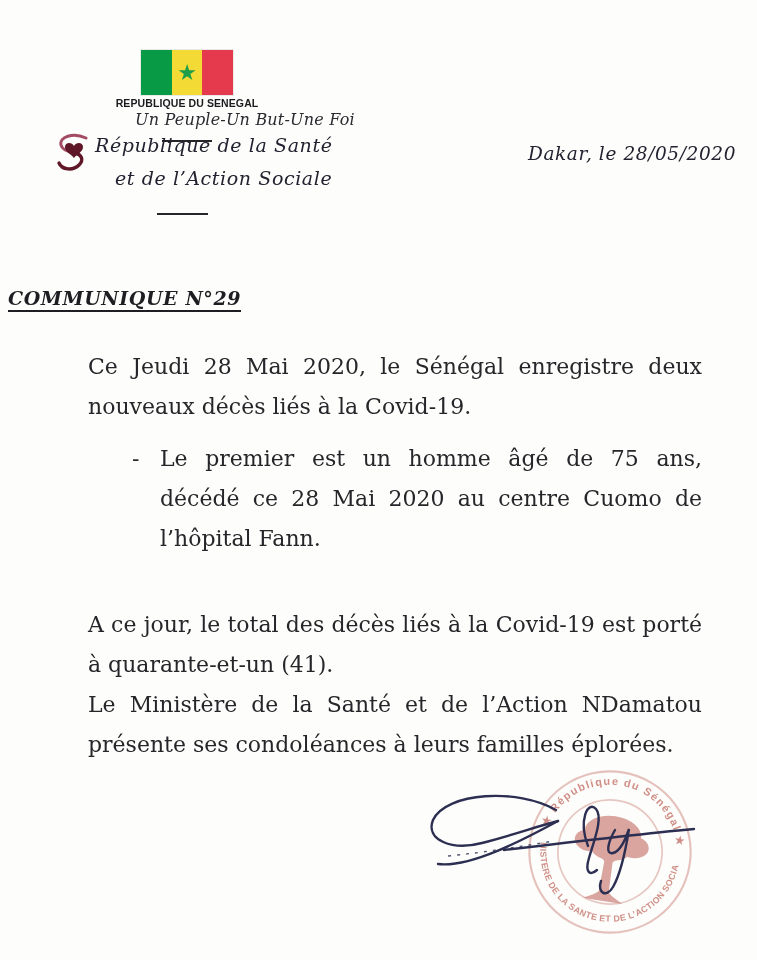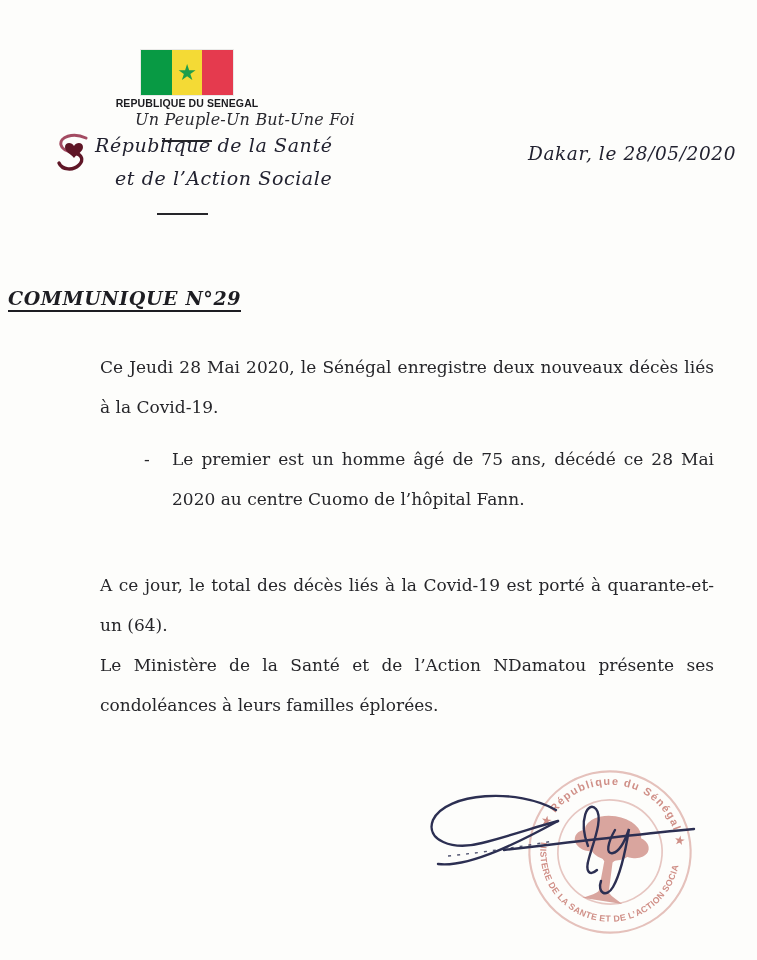"Ce Jeudi 28 Mai 2020," .body-text { font-size: 17px -> 22px; left: 100px -> 88px }
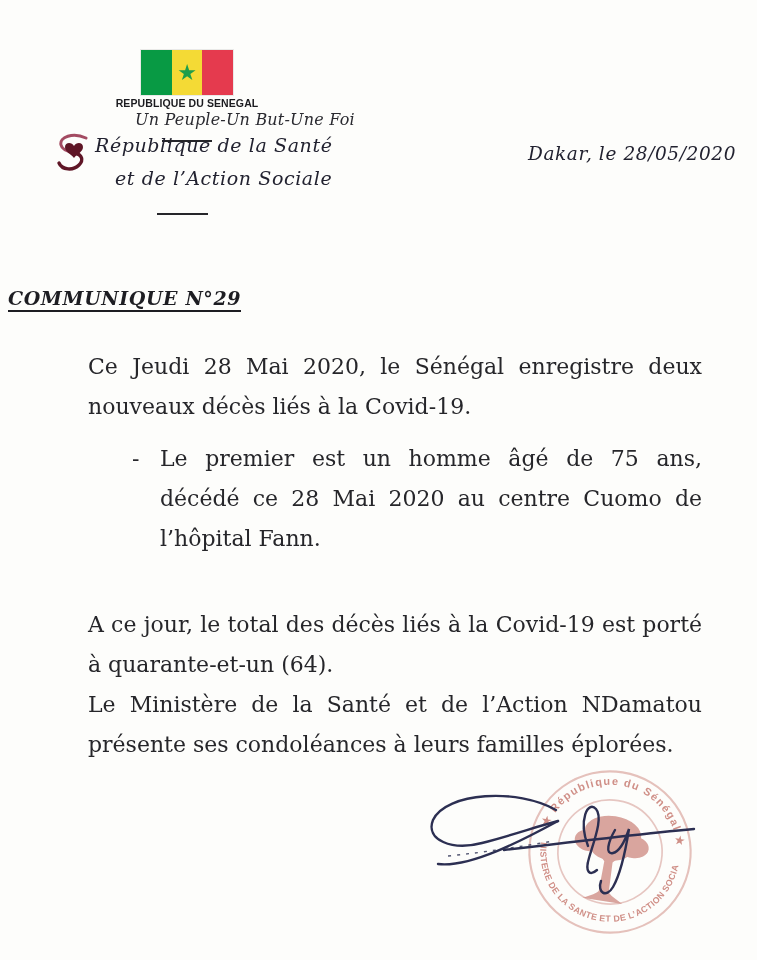"A ce jour, le total" p.total { text: 64 -> 41 }
